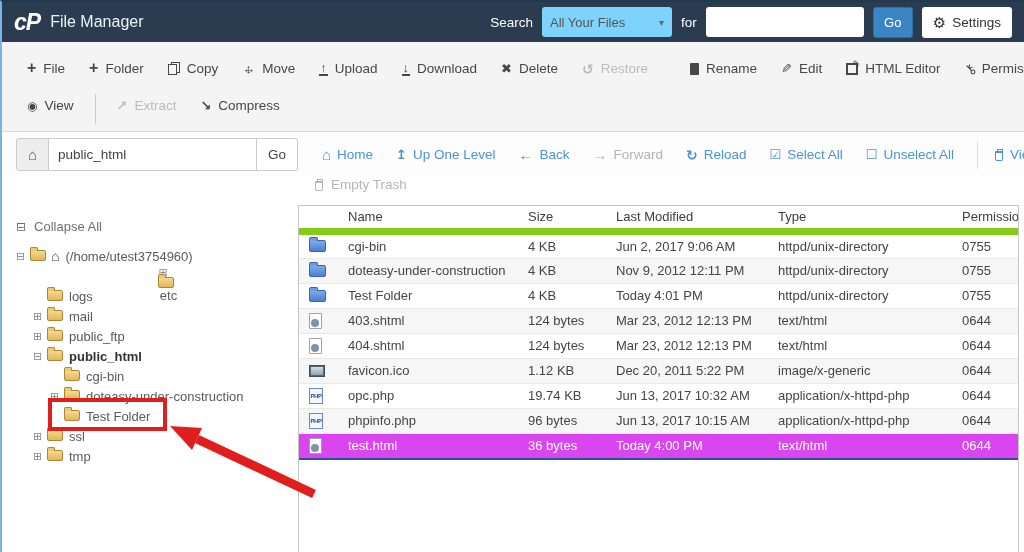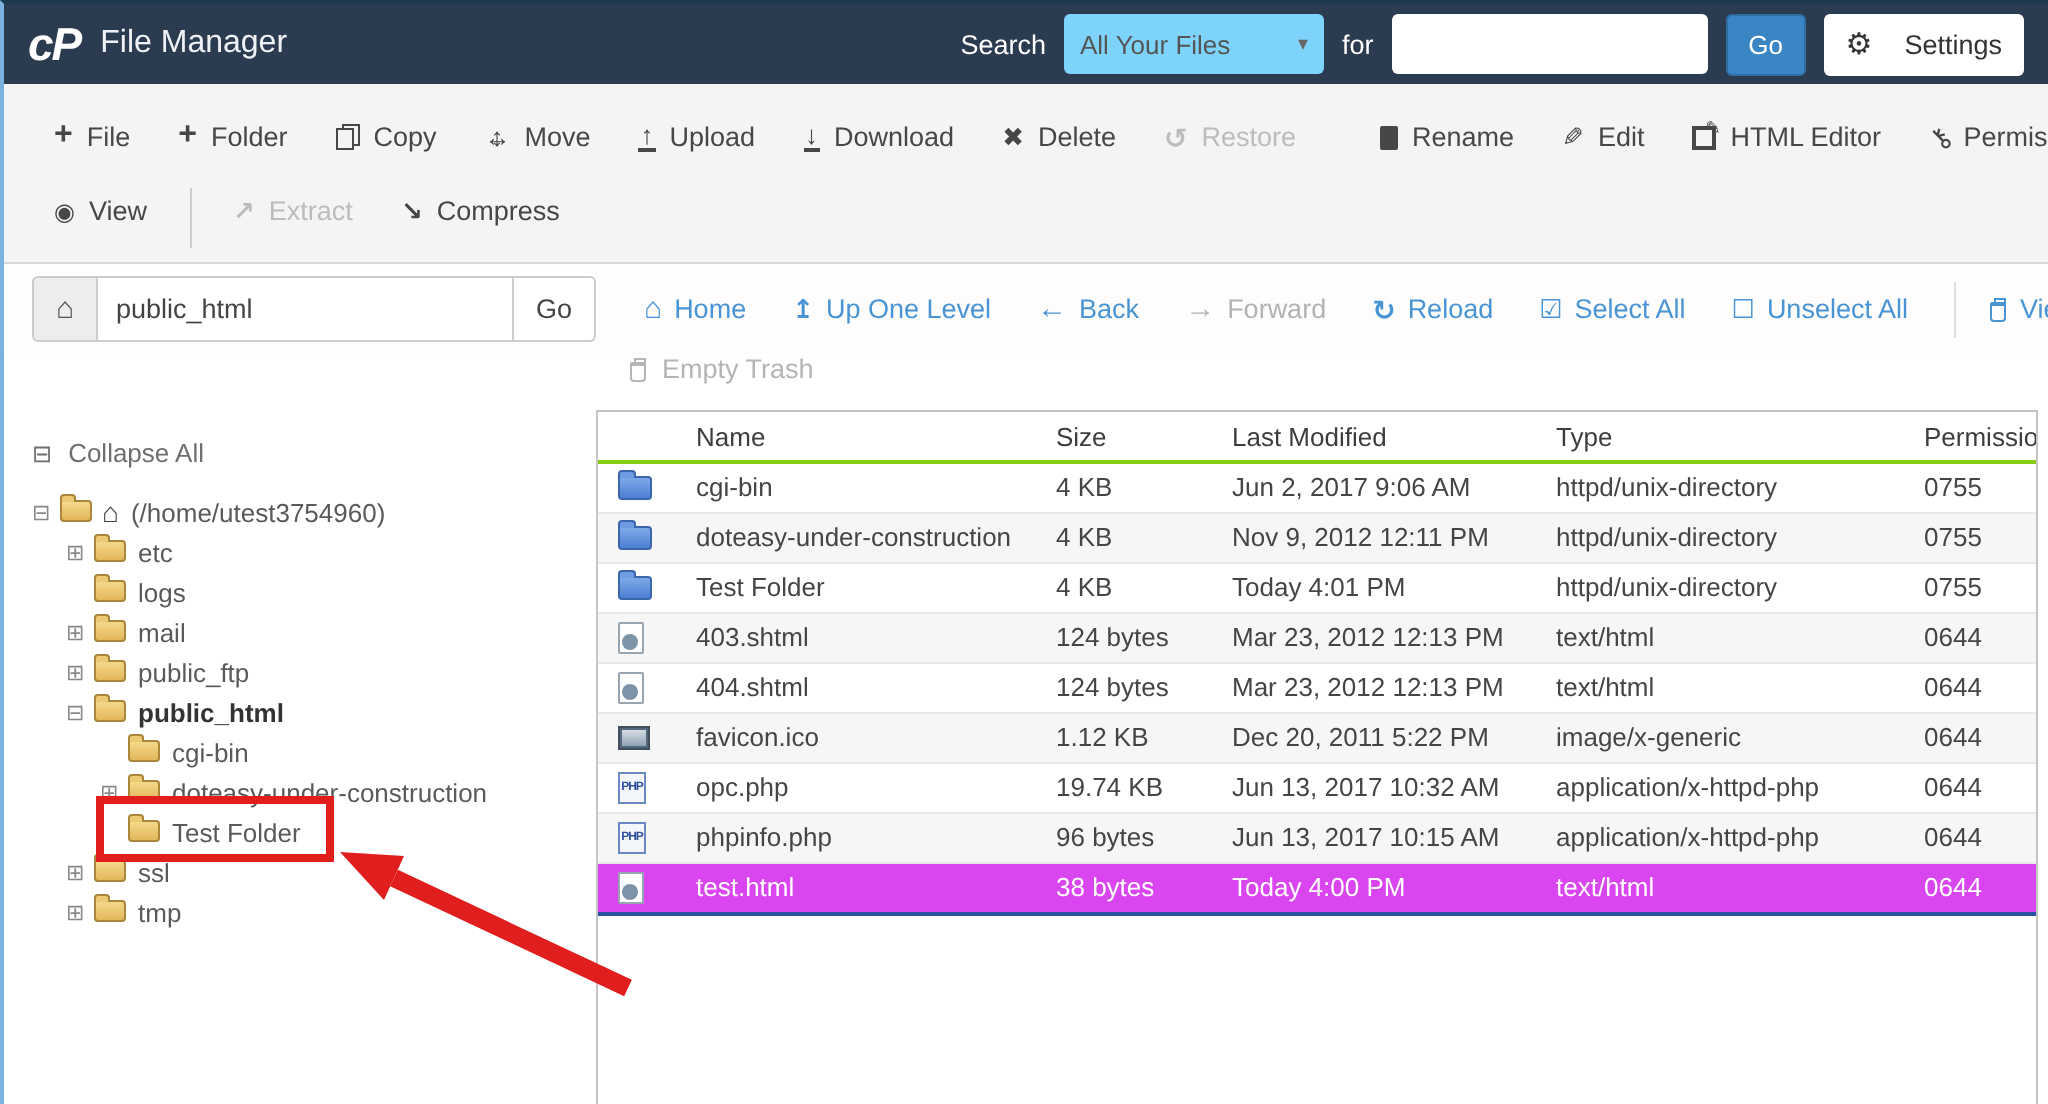"Settings" .settings-btn { gap: 16px -> 6px }
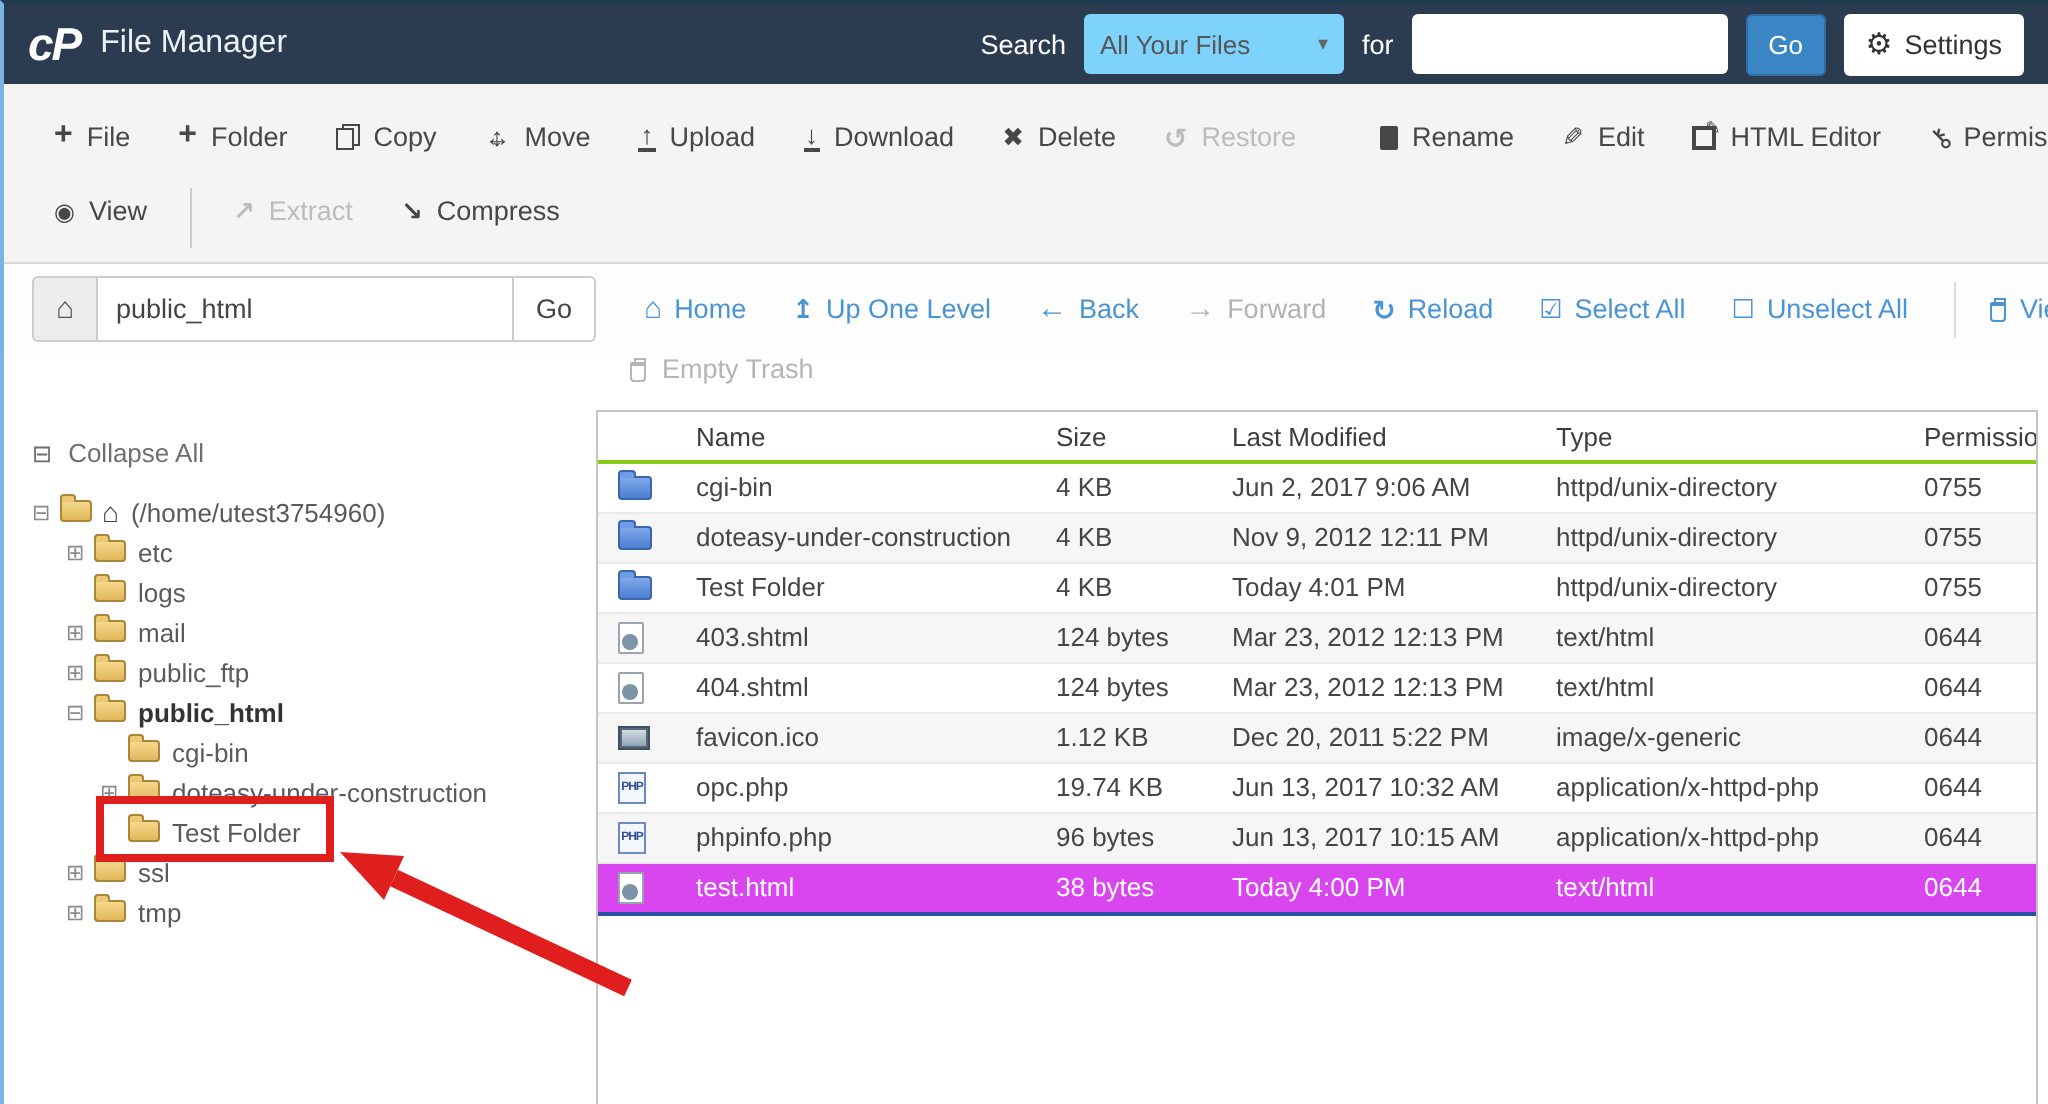"Name" thead td { border-bottom: 2px solid #84cc16 -> 7px solid #84cc16 }
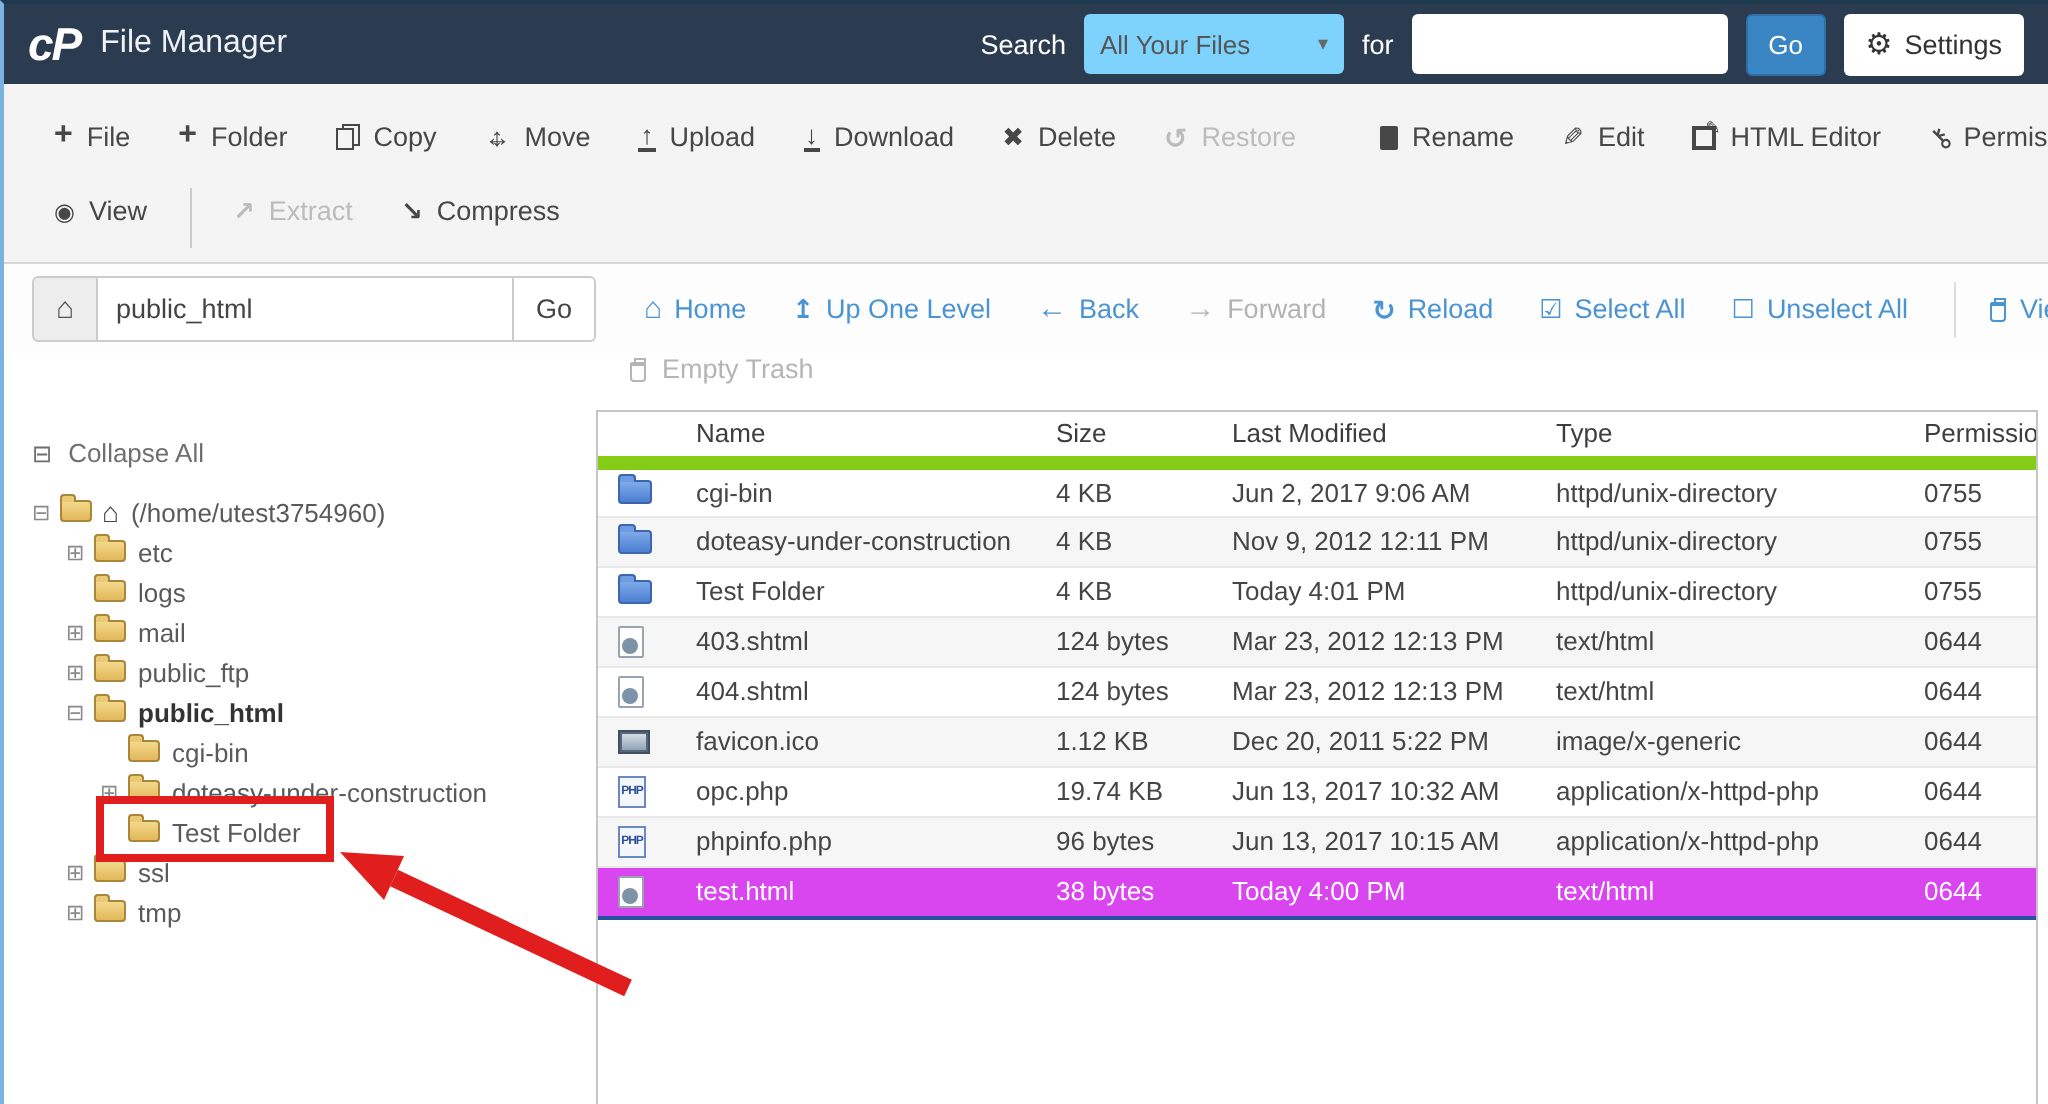"etc" div.titem { flex-direction: none -> column }
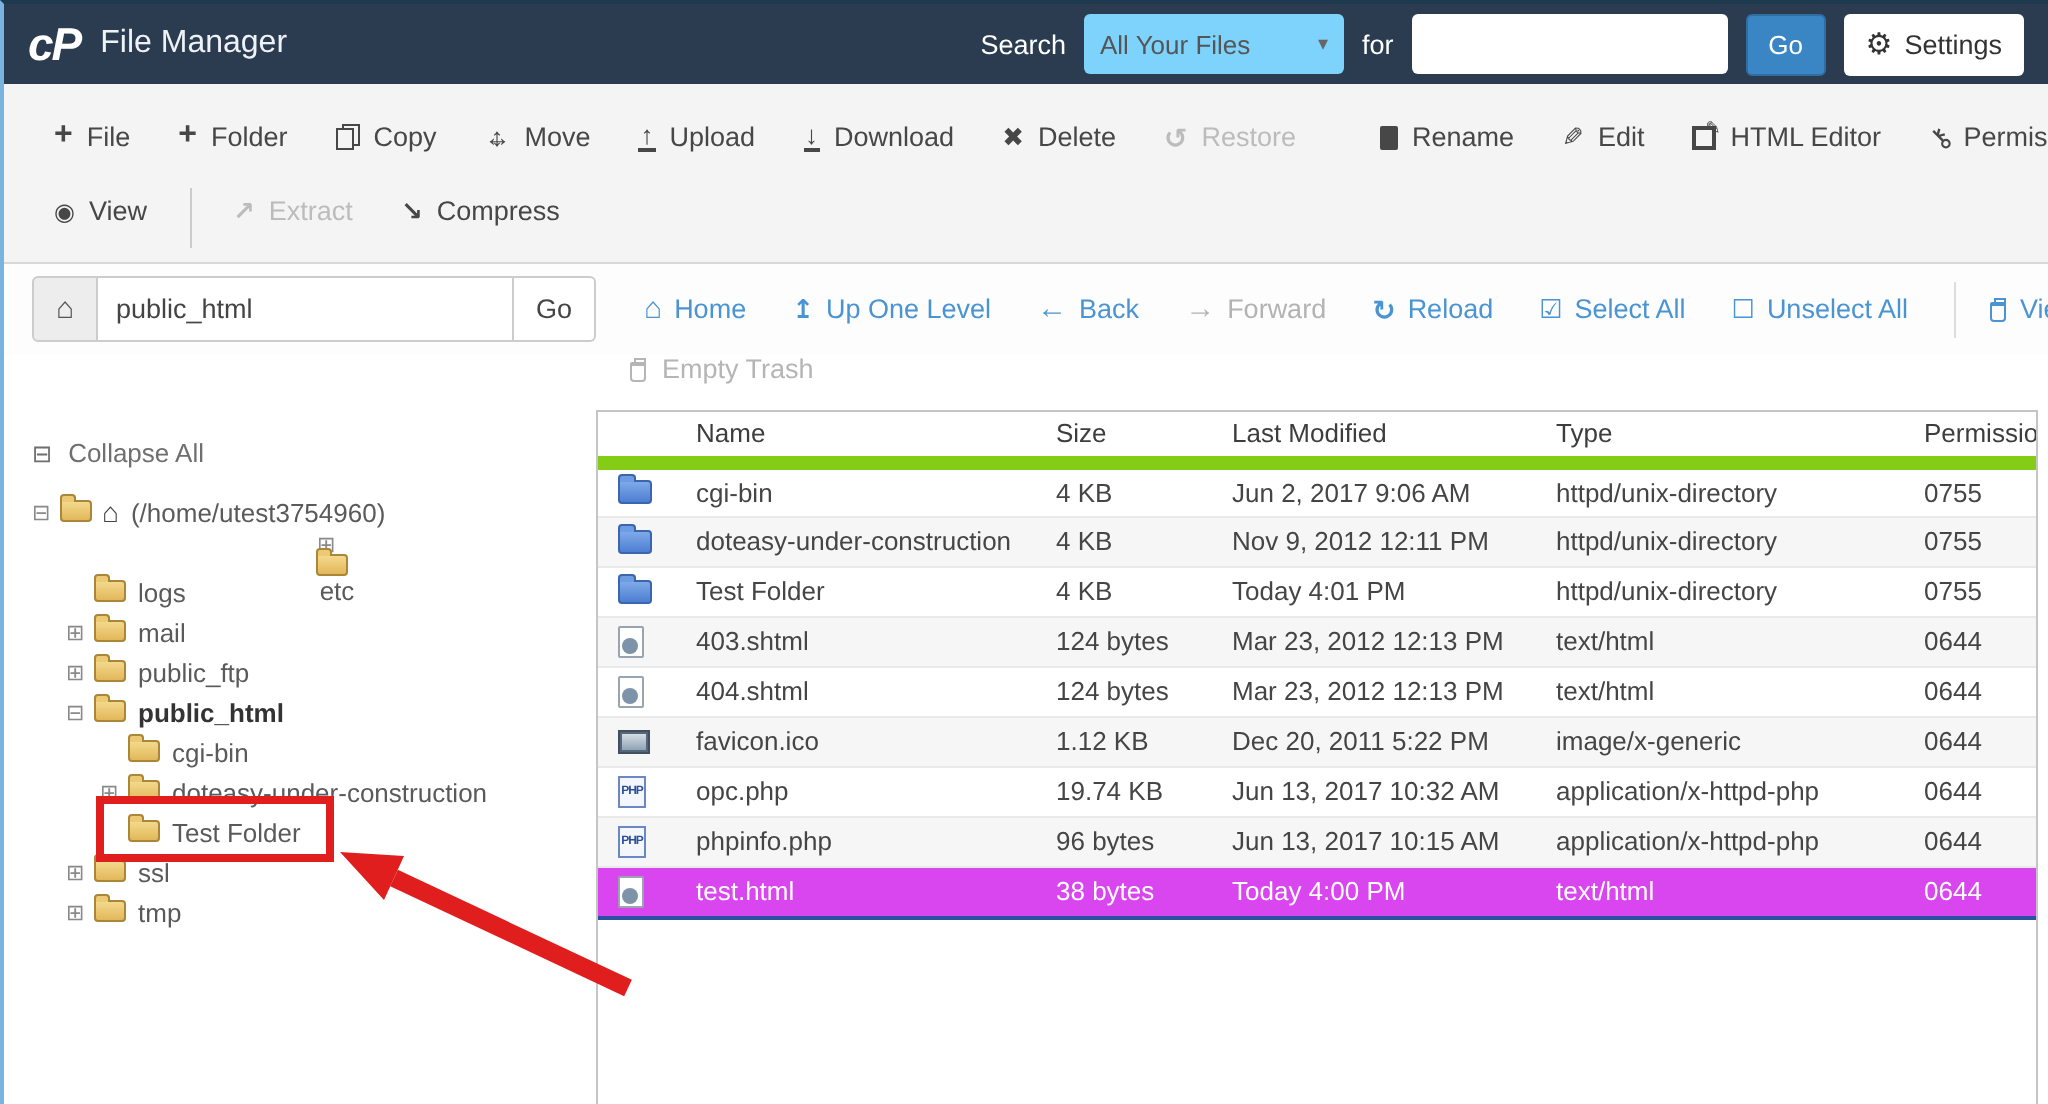"38 bytes" td { text: 38 -> 36 }
